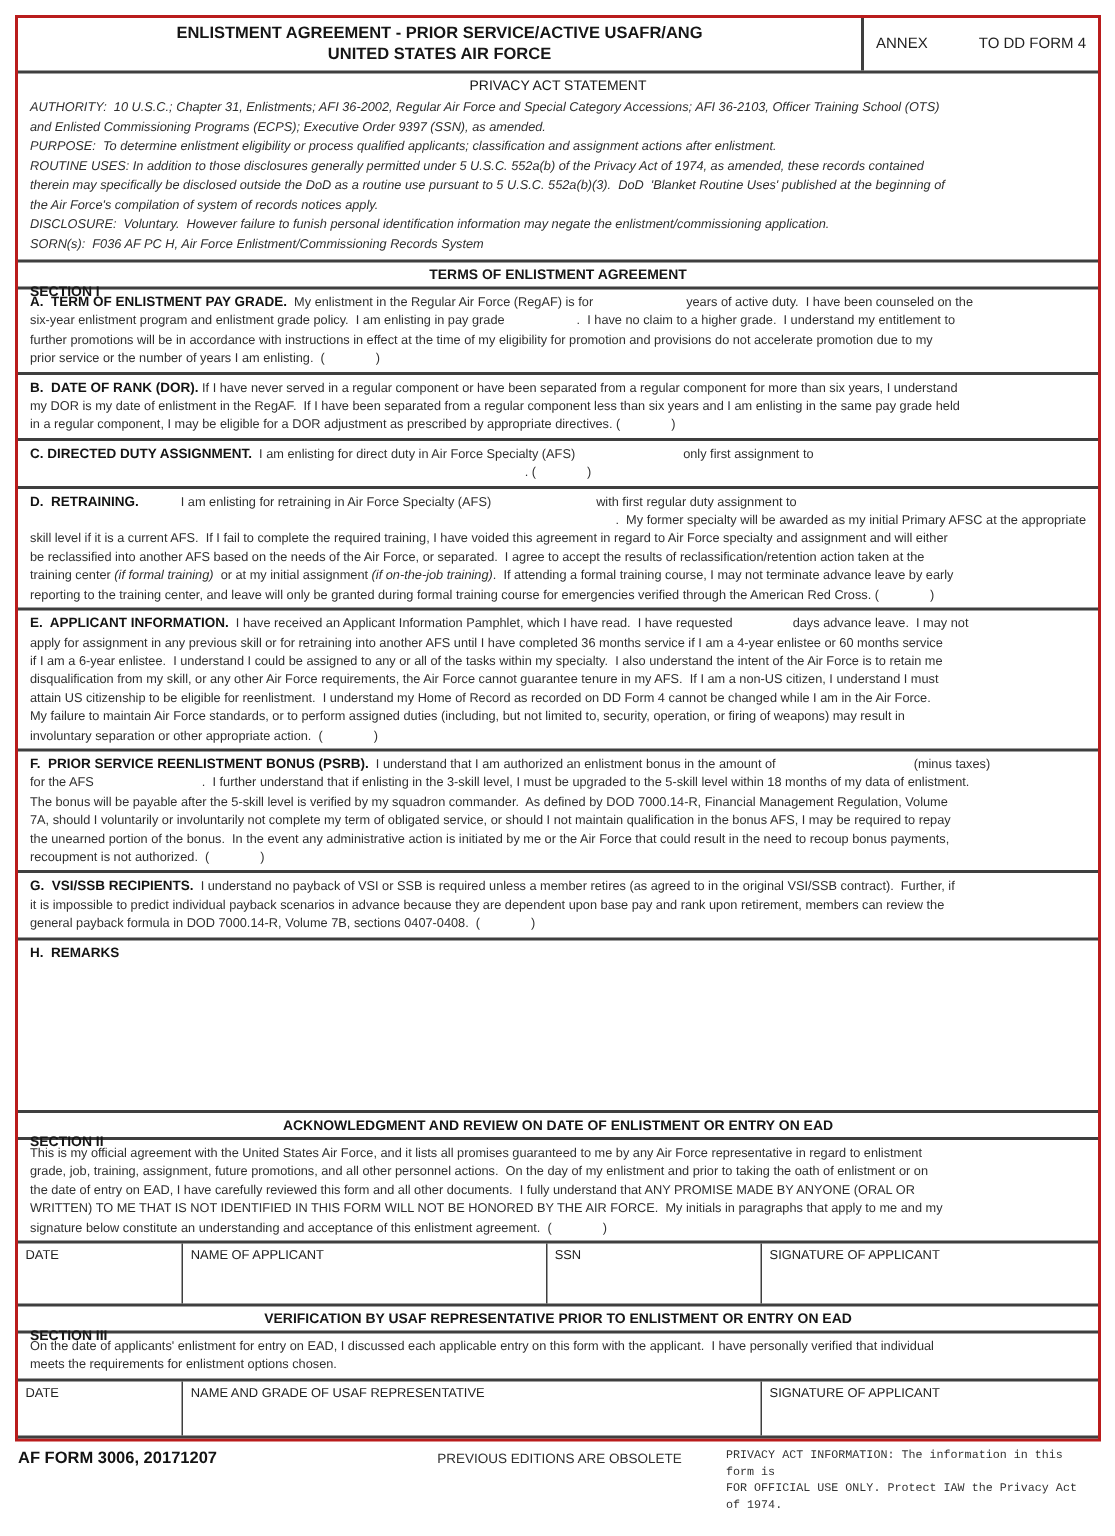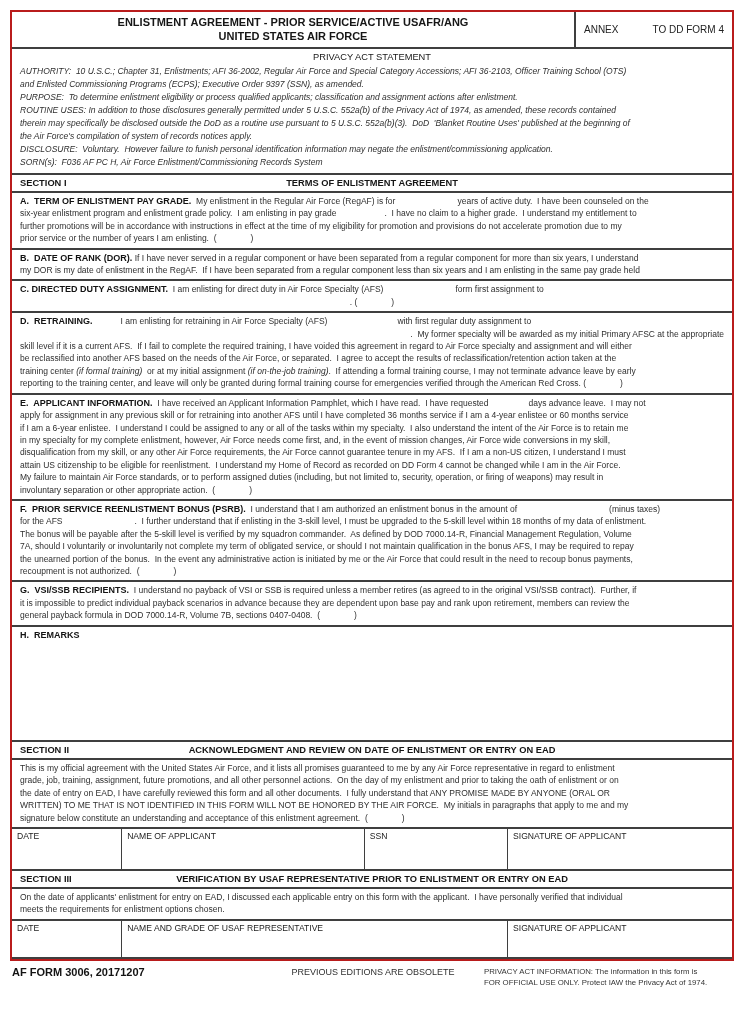"SECTION I" .sec-bar .bar-label { top: 3px -> 14px }
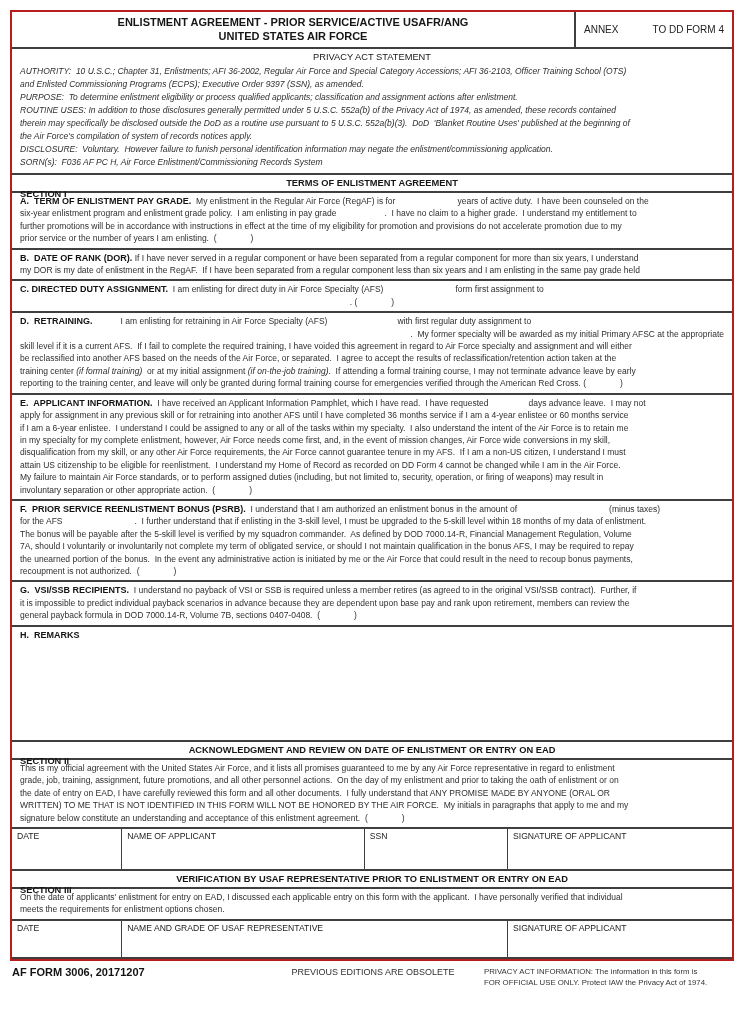"in a regular component, I" div.fline { html: none -> <div><span>in a regular component, I may be eligible for a DOR adjustment as prescribed by appropriate directives. (</span><span></span><span>)</span></div> }
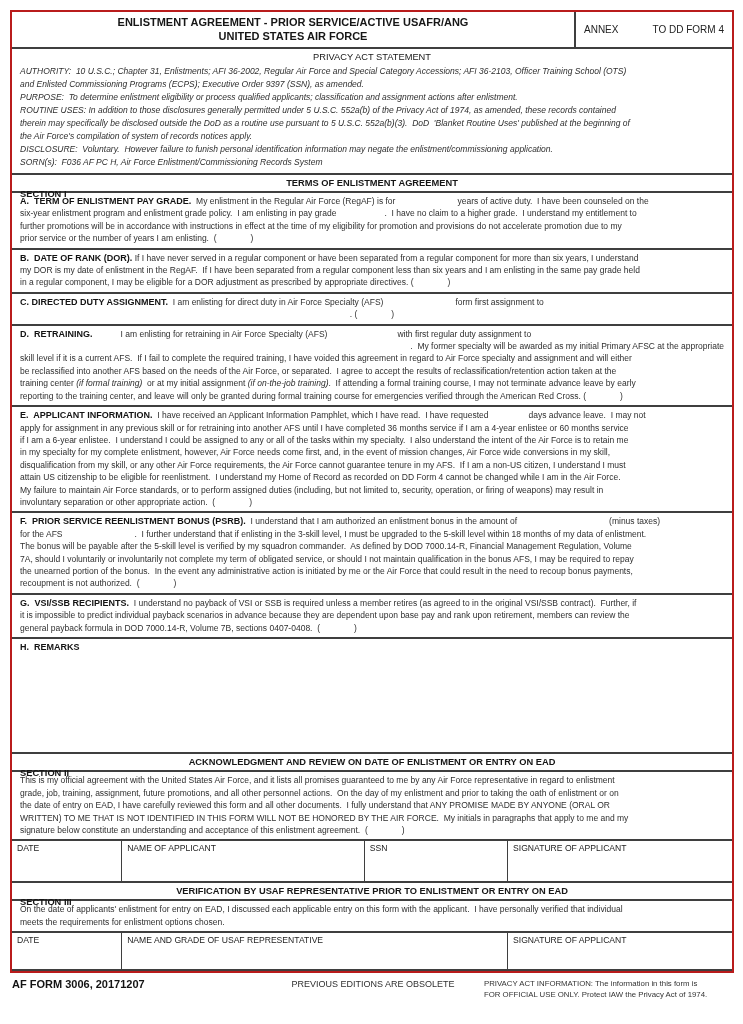"form first assignment to" span { text: form -> only }
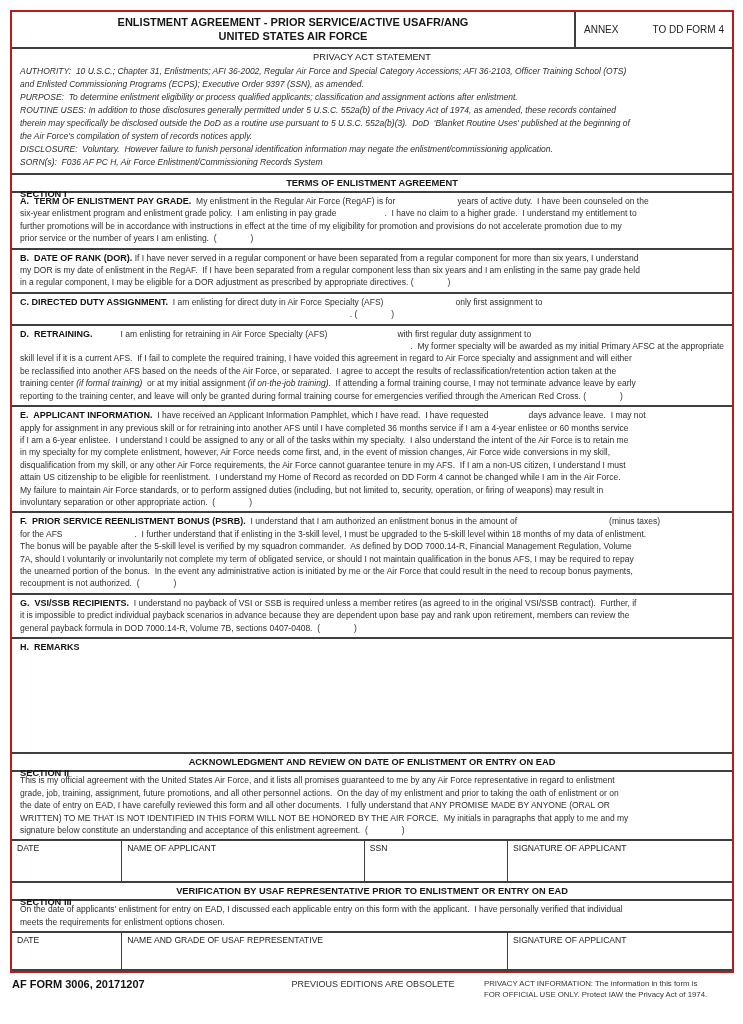"in my specialty for my" div.fline { html: <div><span>in my specialty for my complete enlistment, however, Air Force needs come first, and, in the event of mission changes, Air Force wide conversions in my skill,</span></div> -> none }
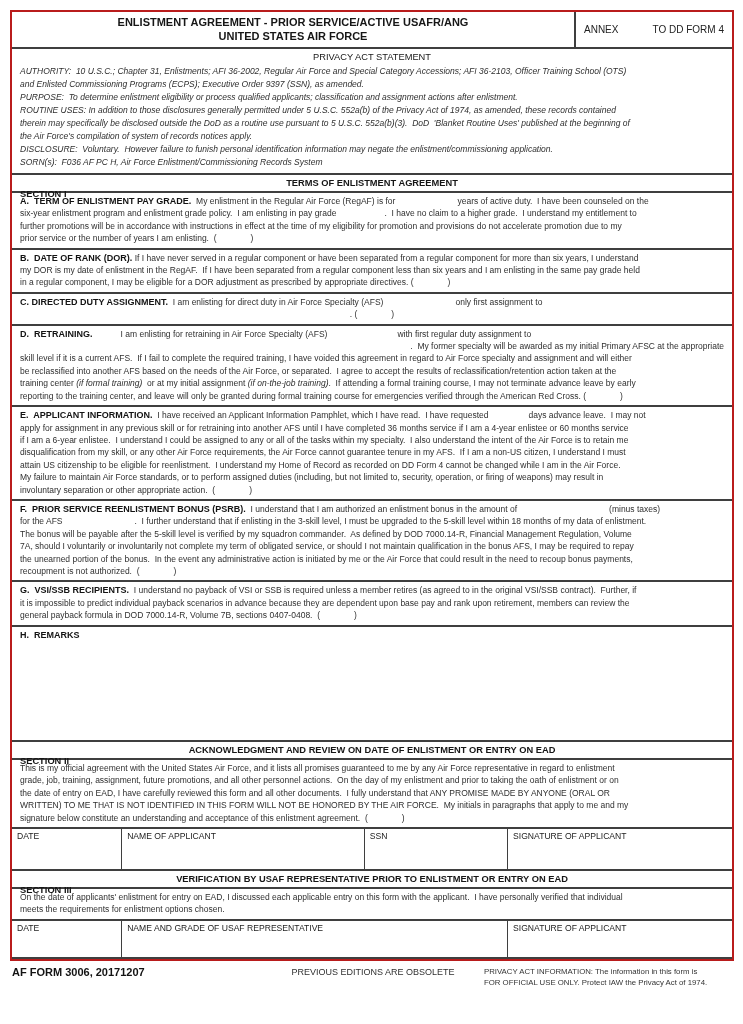"PRIVACY ACT INFORMATION: The information" .footer-right { font-family: none -> Liberation Mono, monospace }
